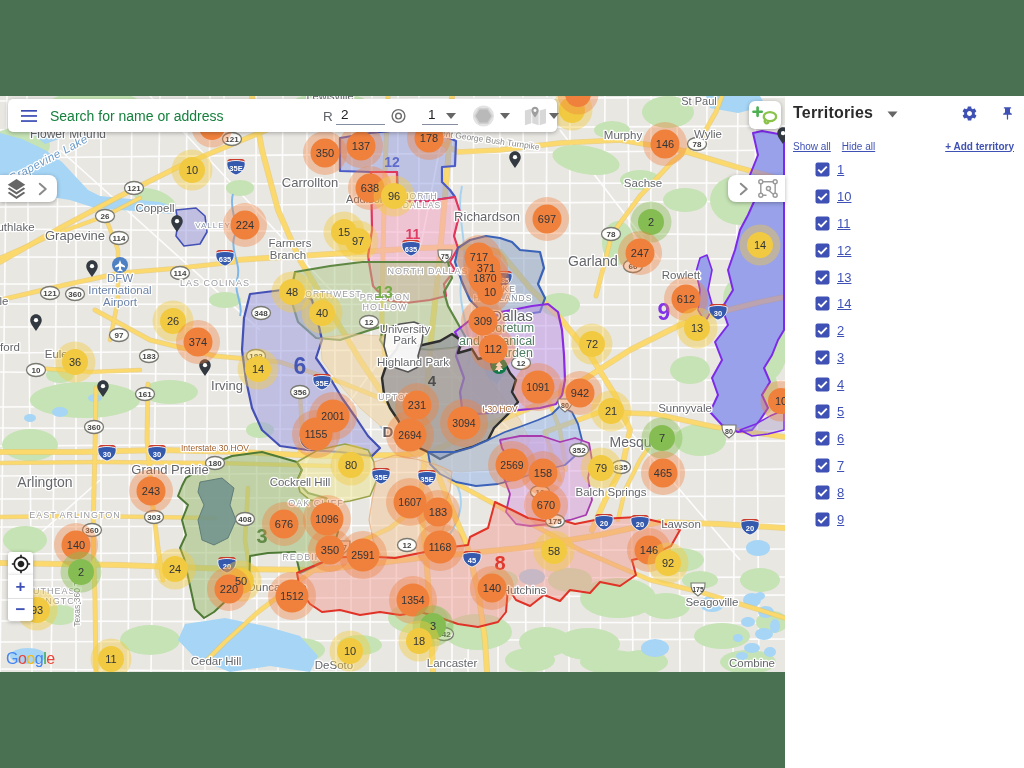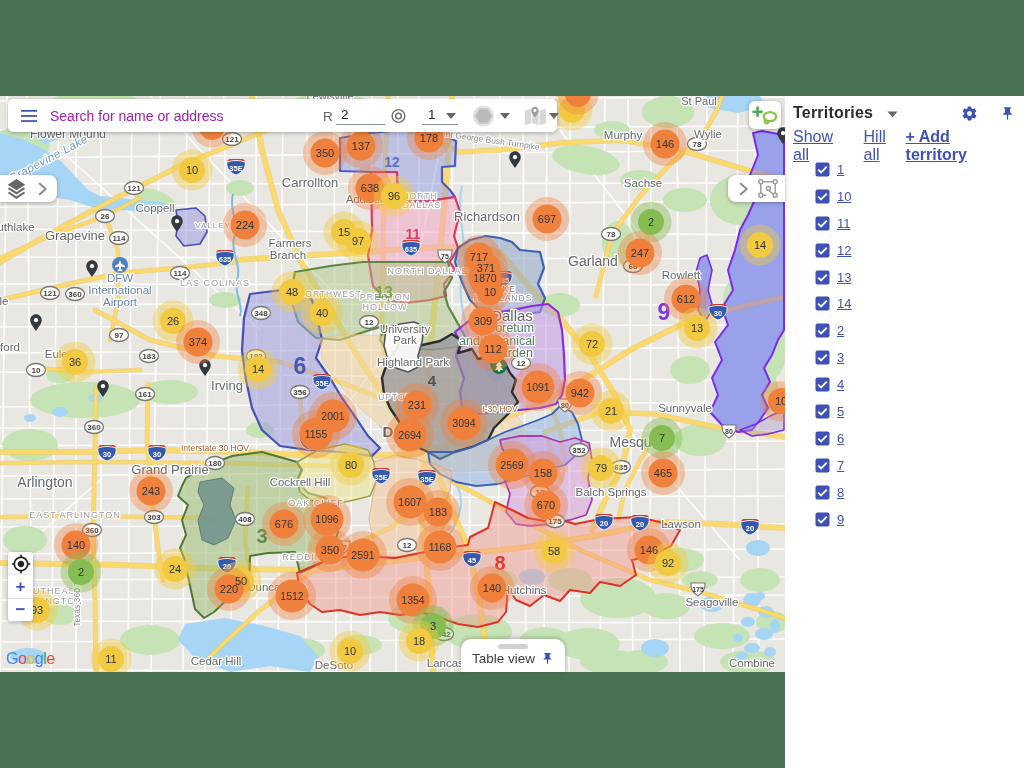"Search for name or address" .ph { color: #a21caf -> #15803d }
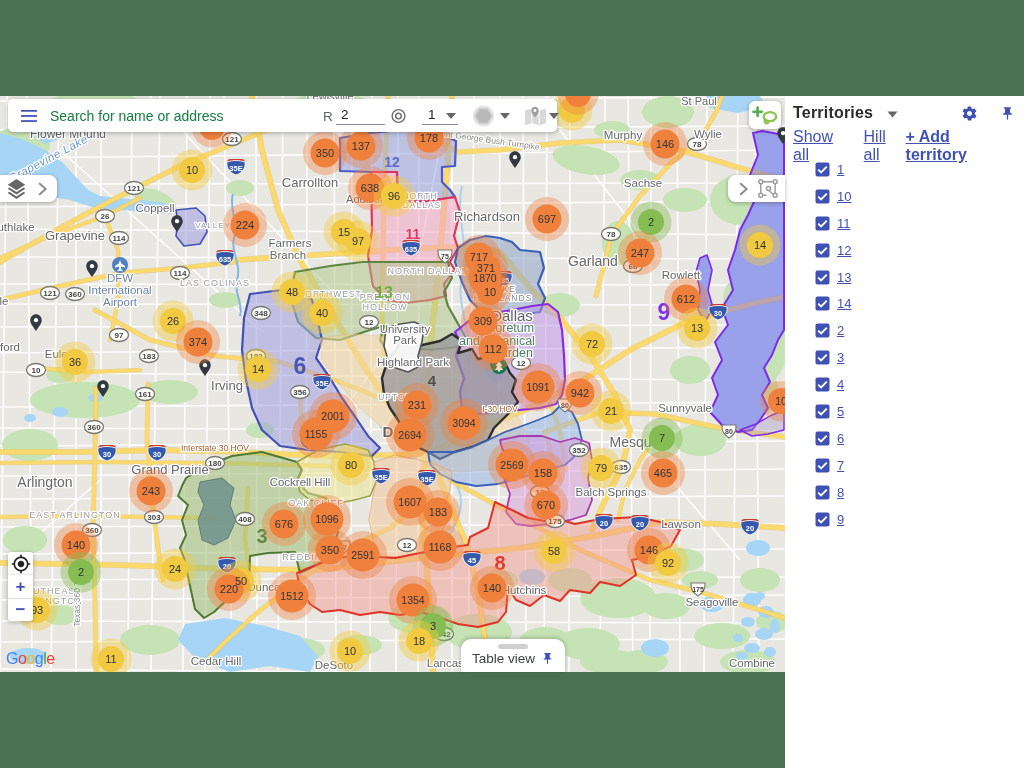"Show all" .sb-links { font-size: 16px -> 10px }
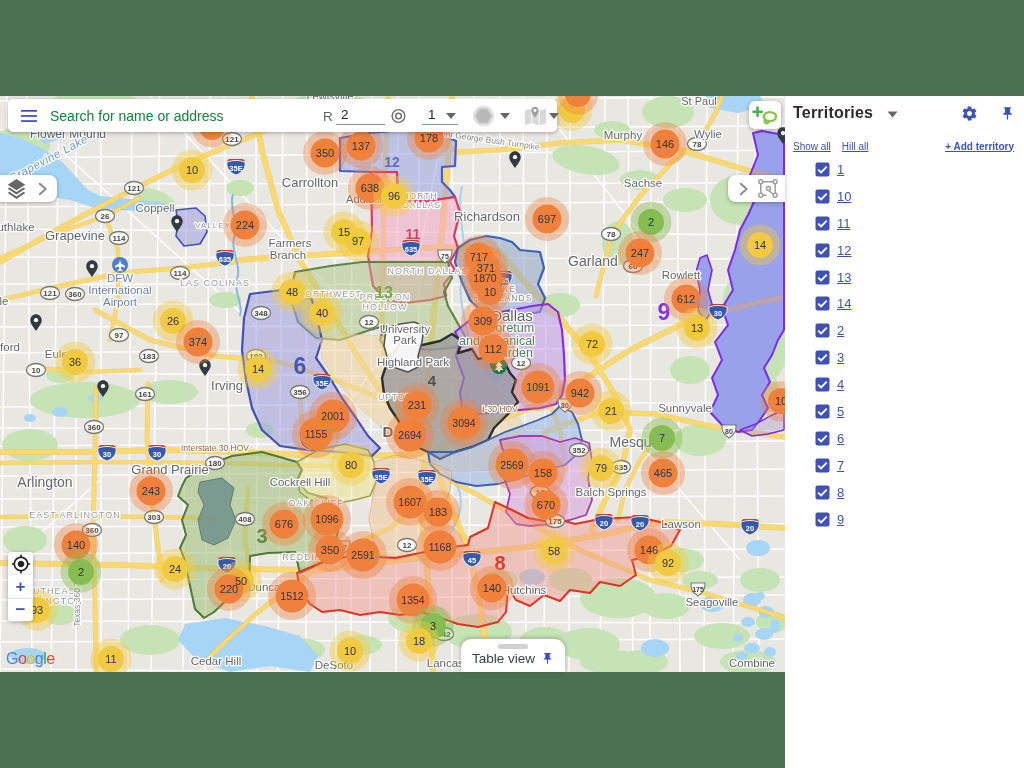"Hill all" a { text: Hill -> Hide }
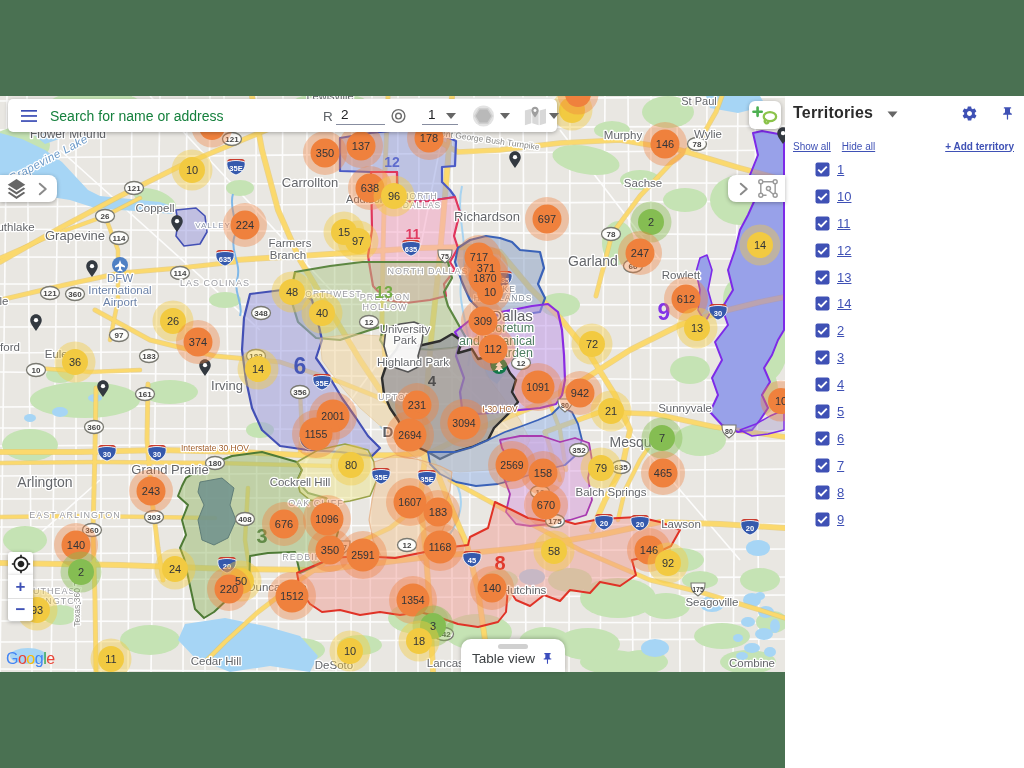"Table view" div.tableview { html: <div> <div></div> <div> <span>Table view</span> <svg> <path></path> </svg> </div> </div> -> none }
